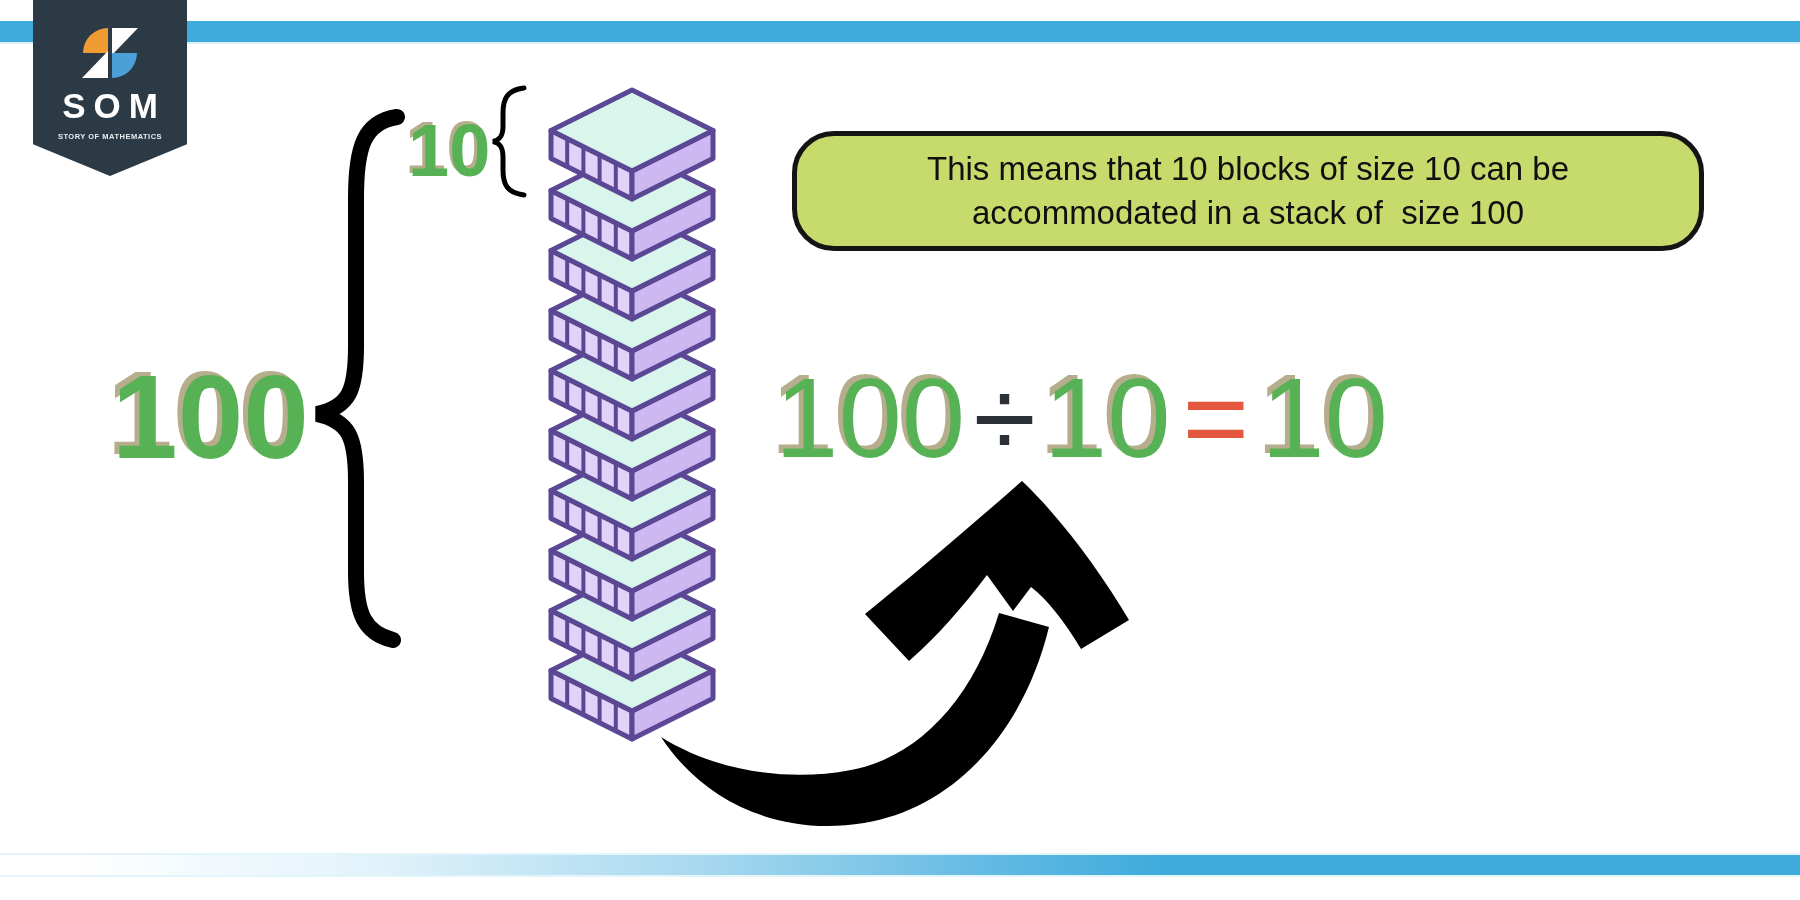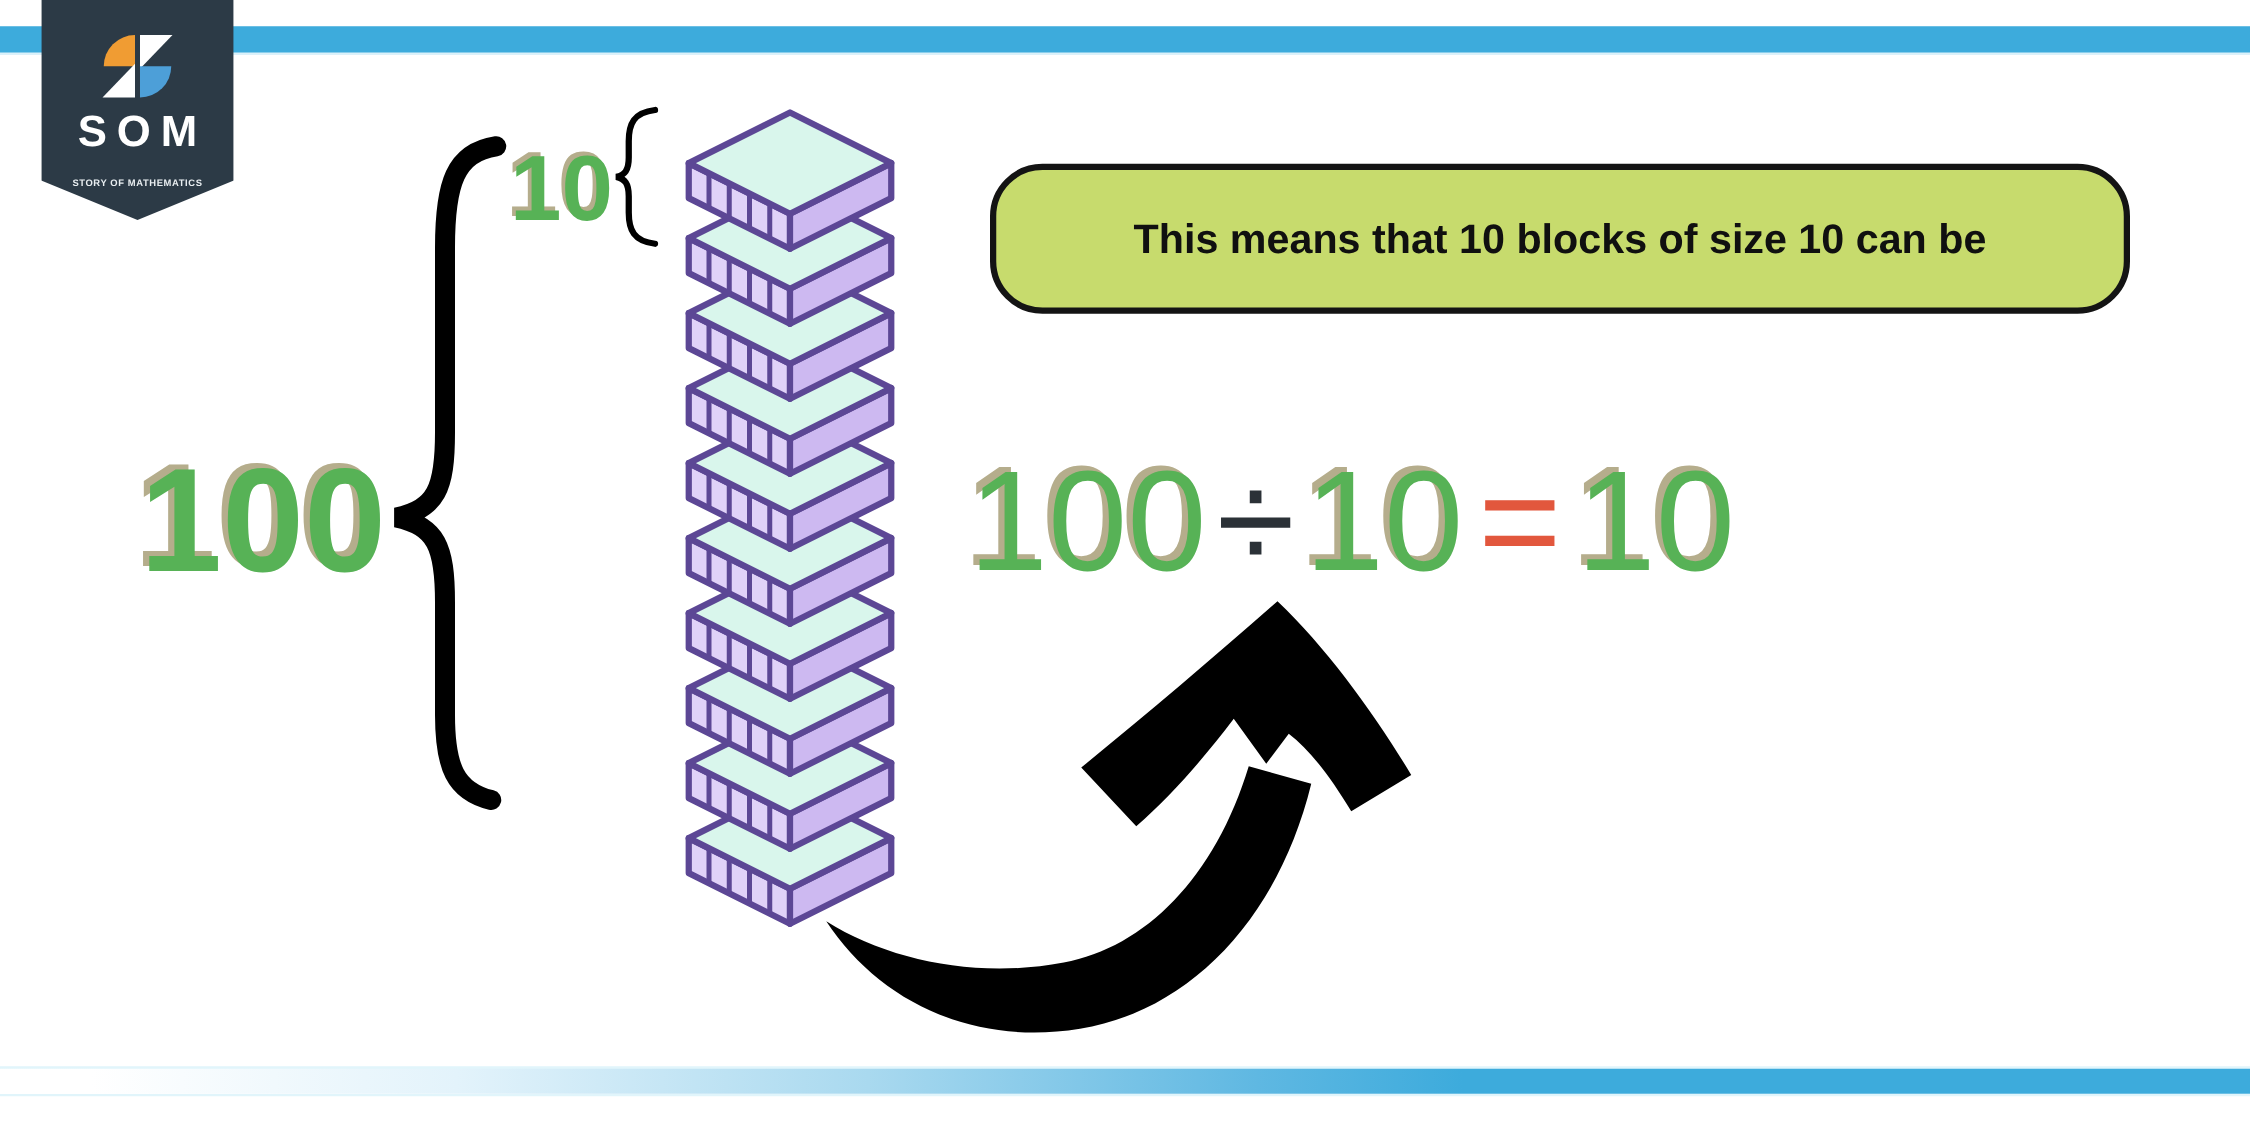"STORY OF MATHEMATICS" .logo-tagline { margin-top: 20px -> 10px }
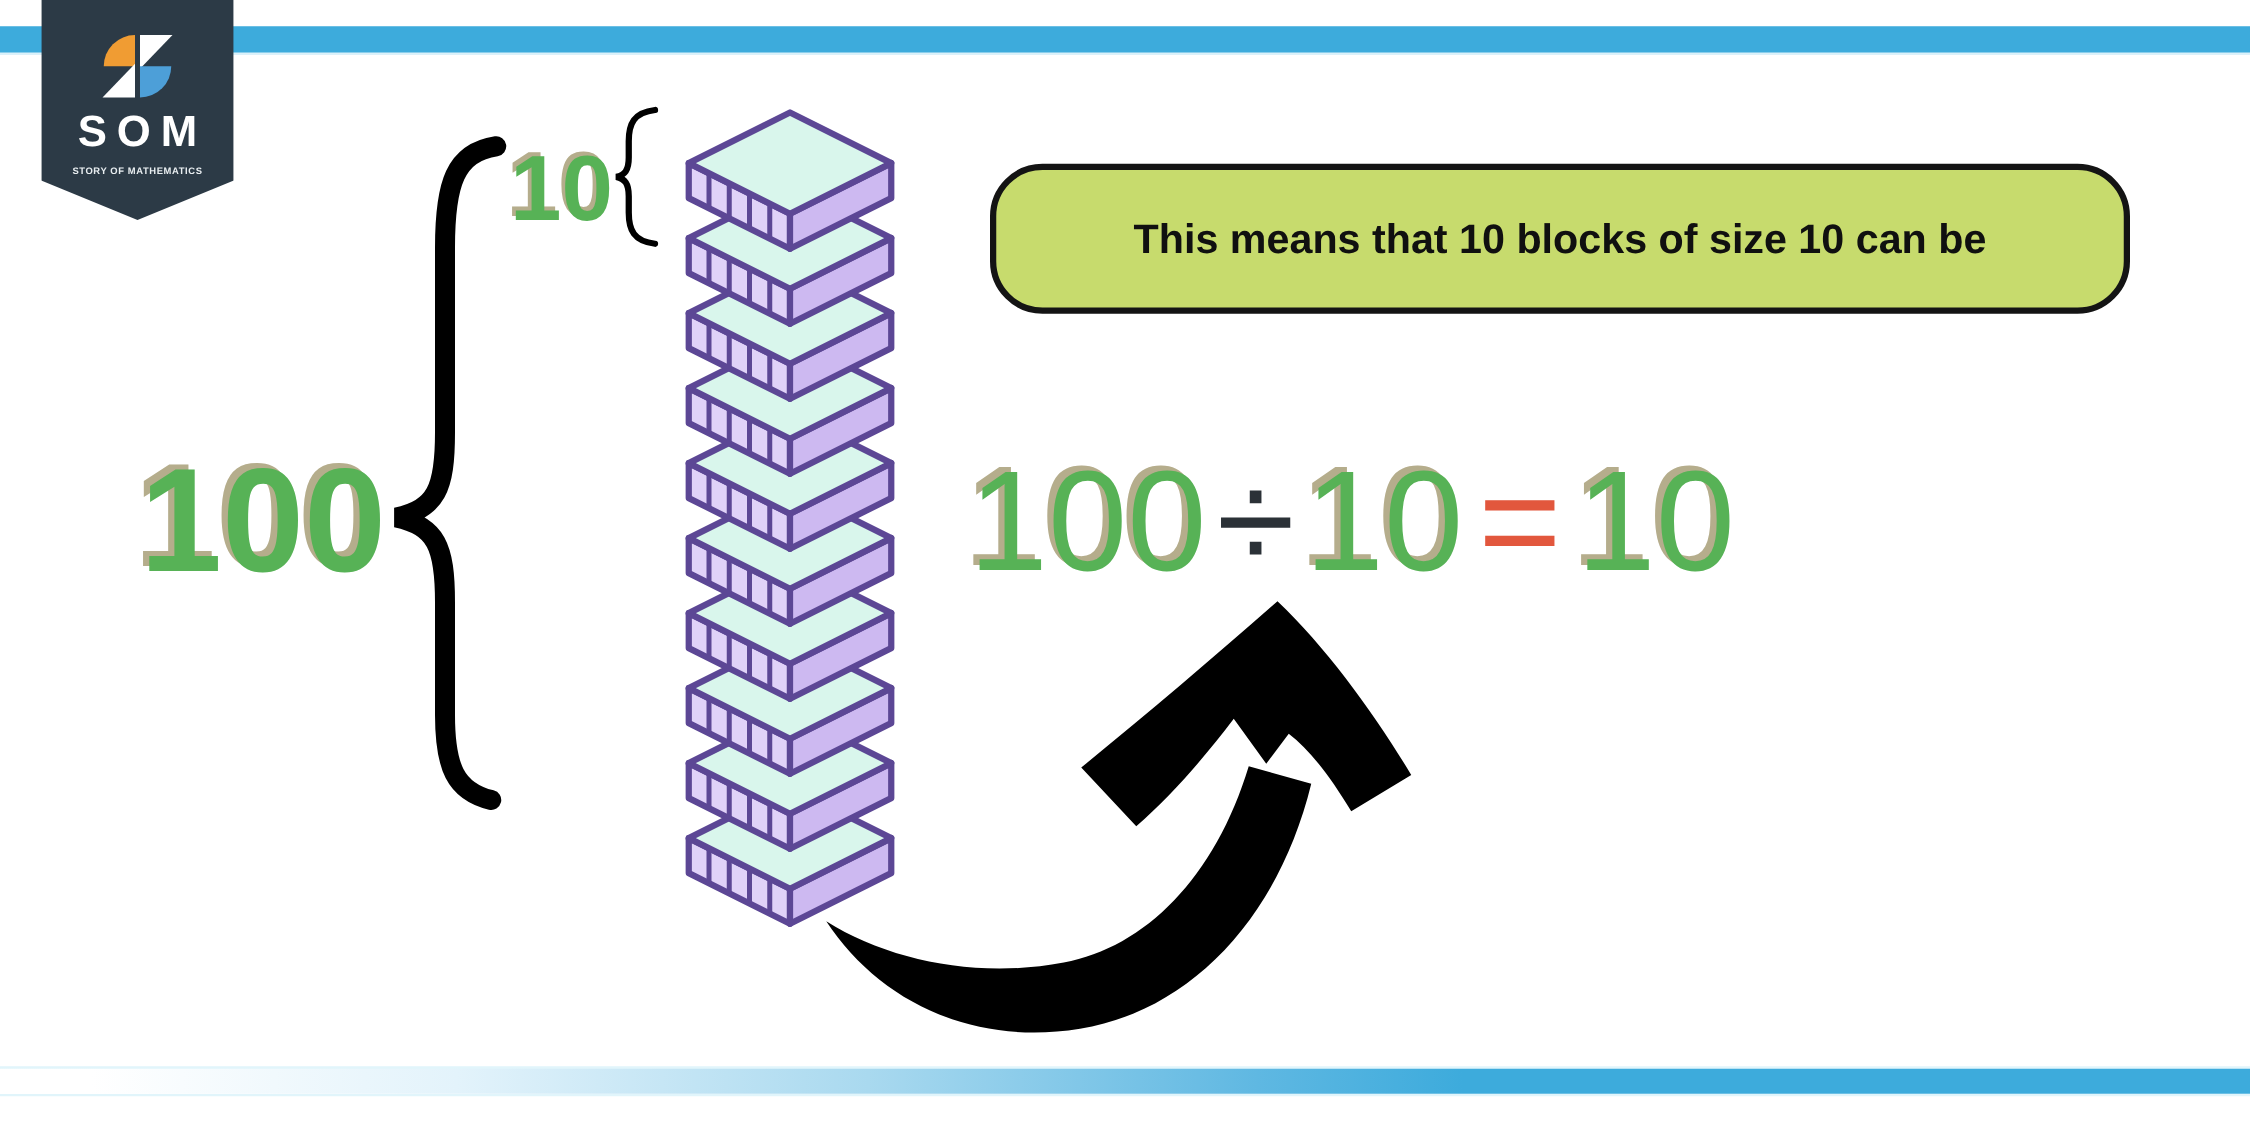"This means that 10 blocks" .callout-line { font-weight: 700 -> 400 }
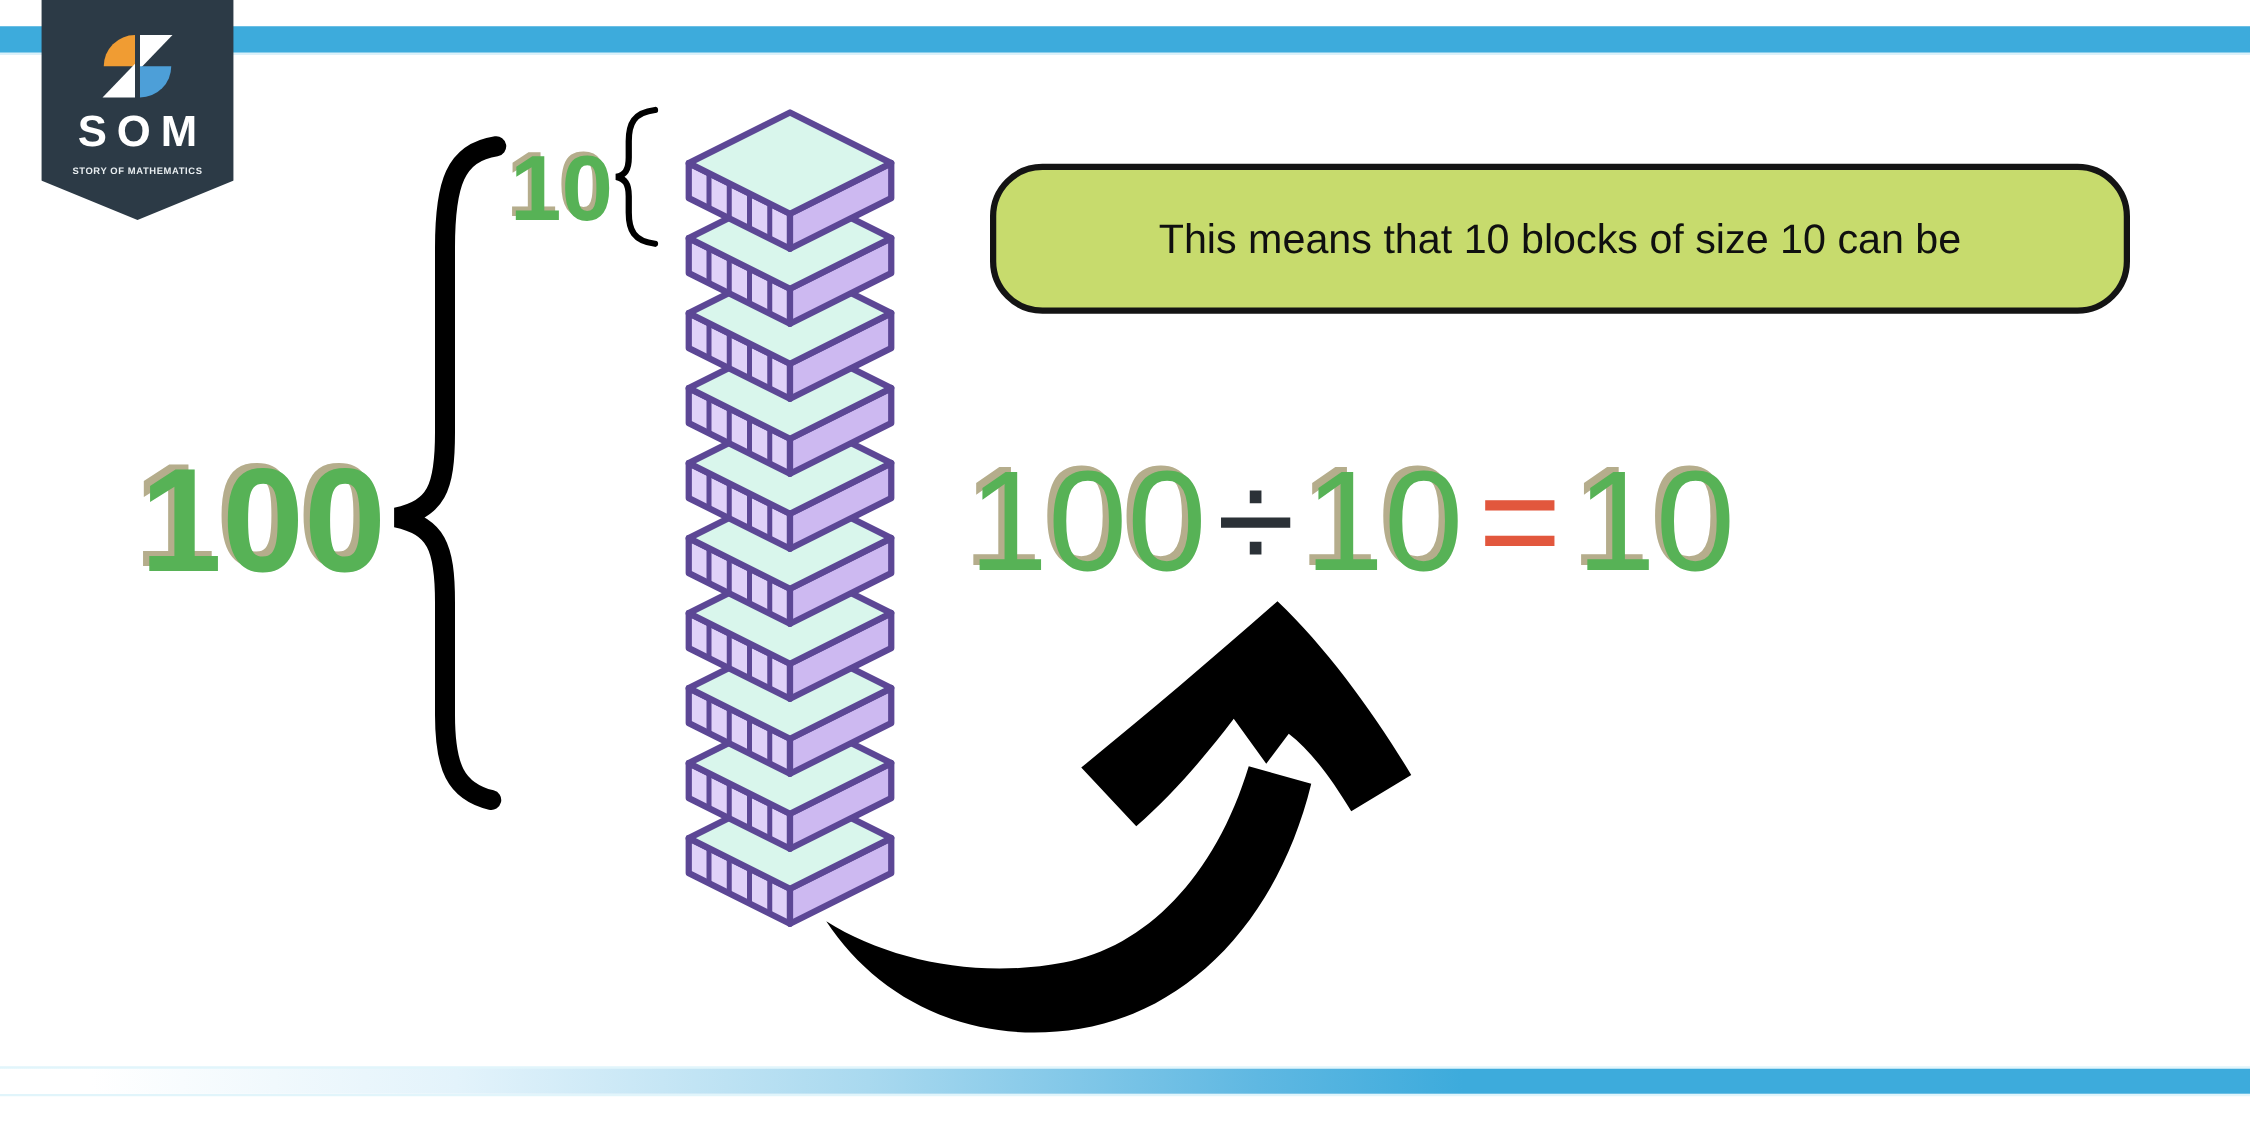"accommodated in a stack of" div.callout-line { html: none -> <div>accommodated in a stack of size 100</div> }
